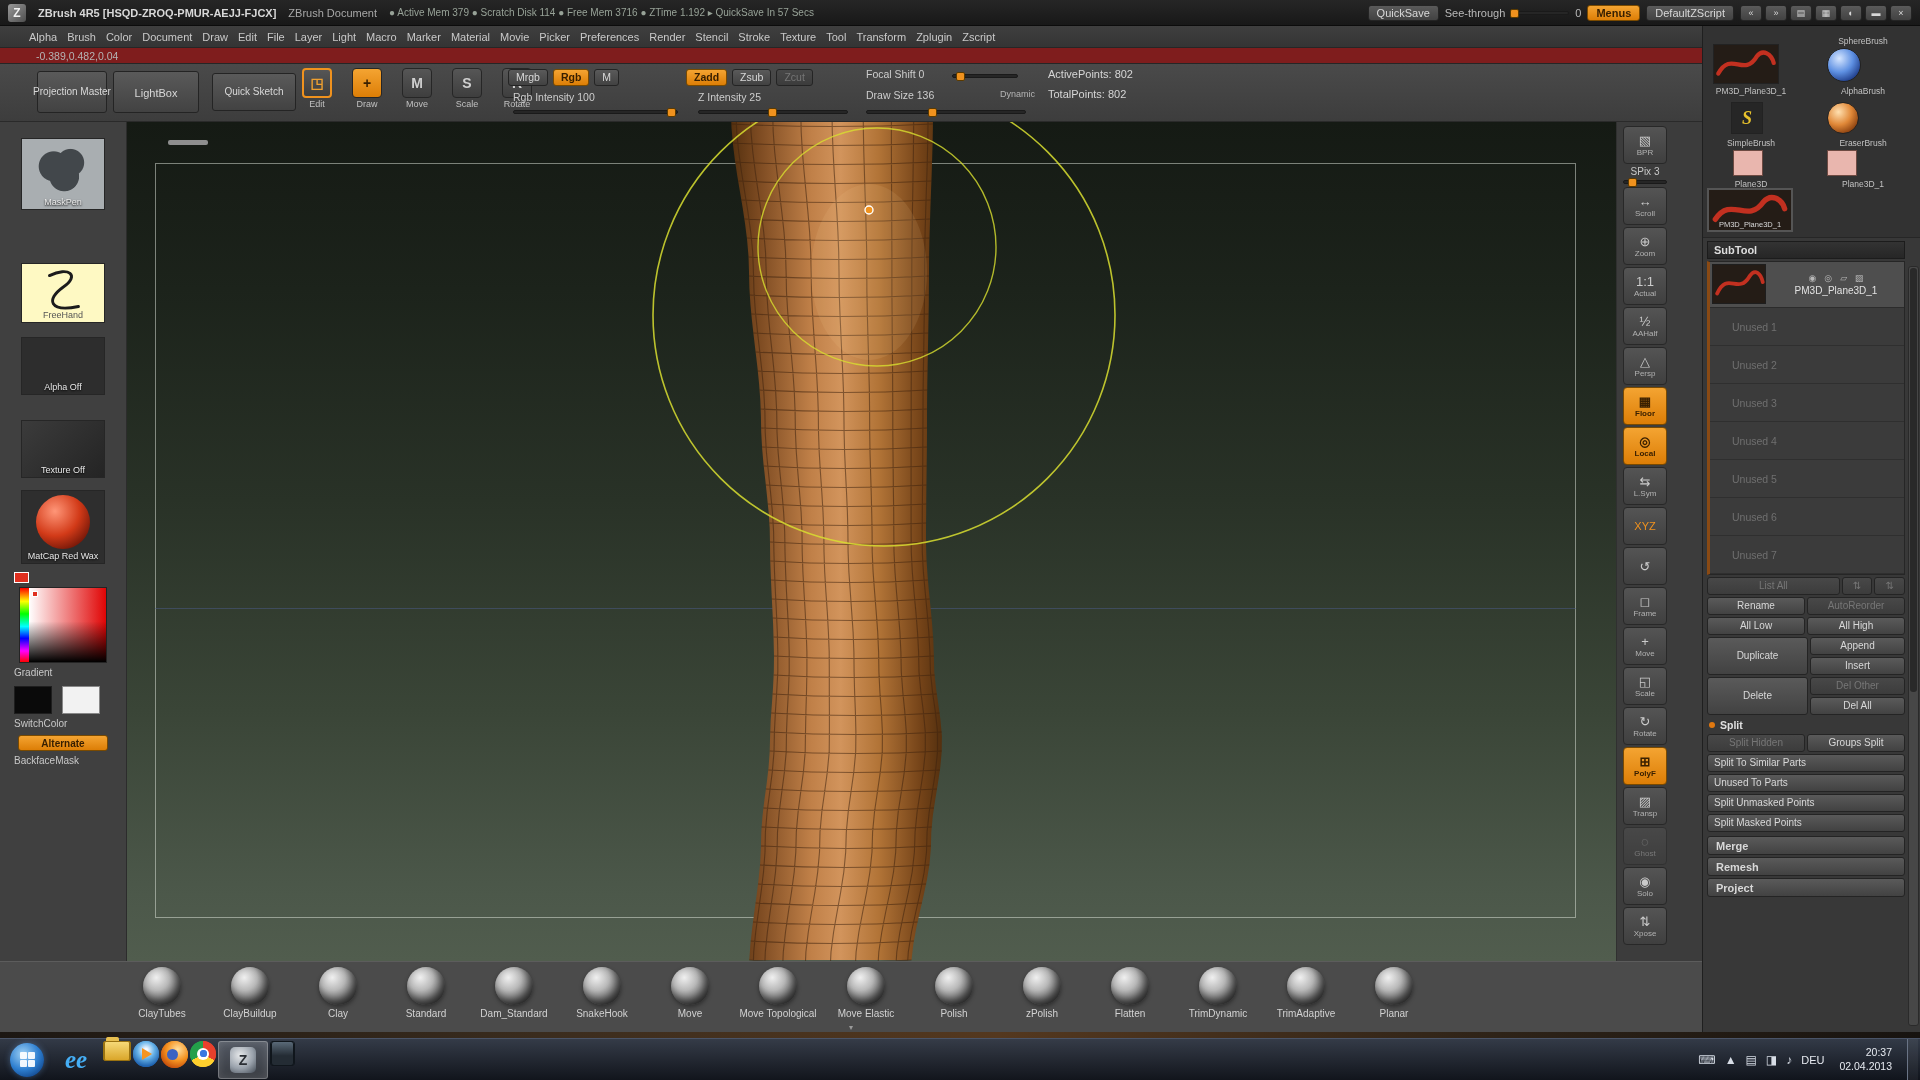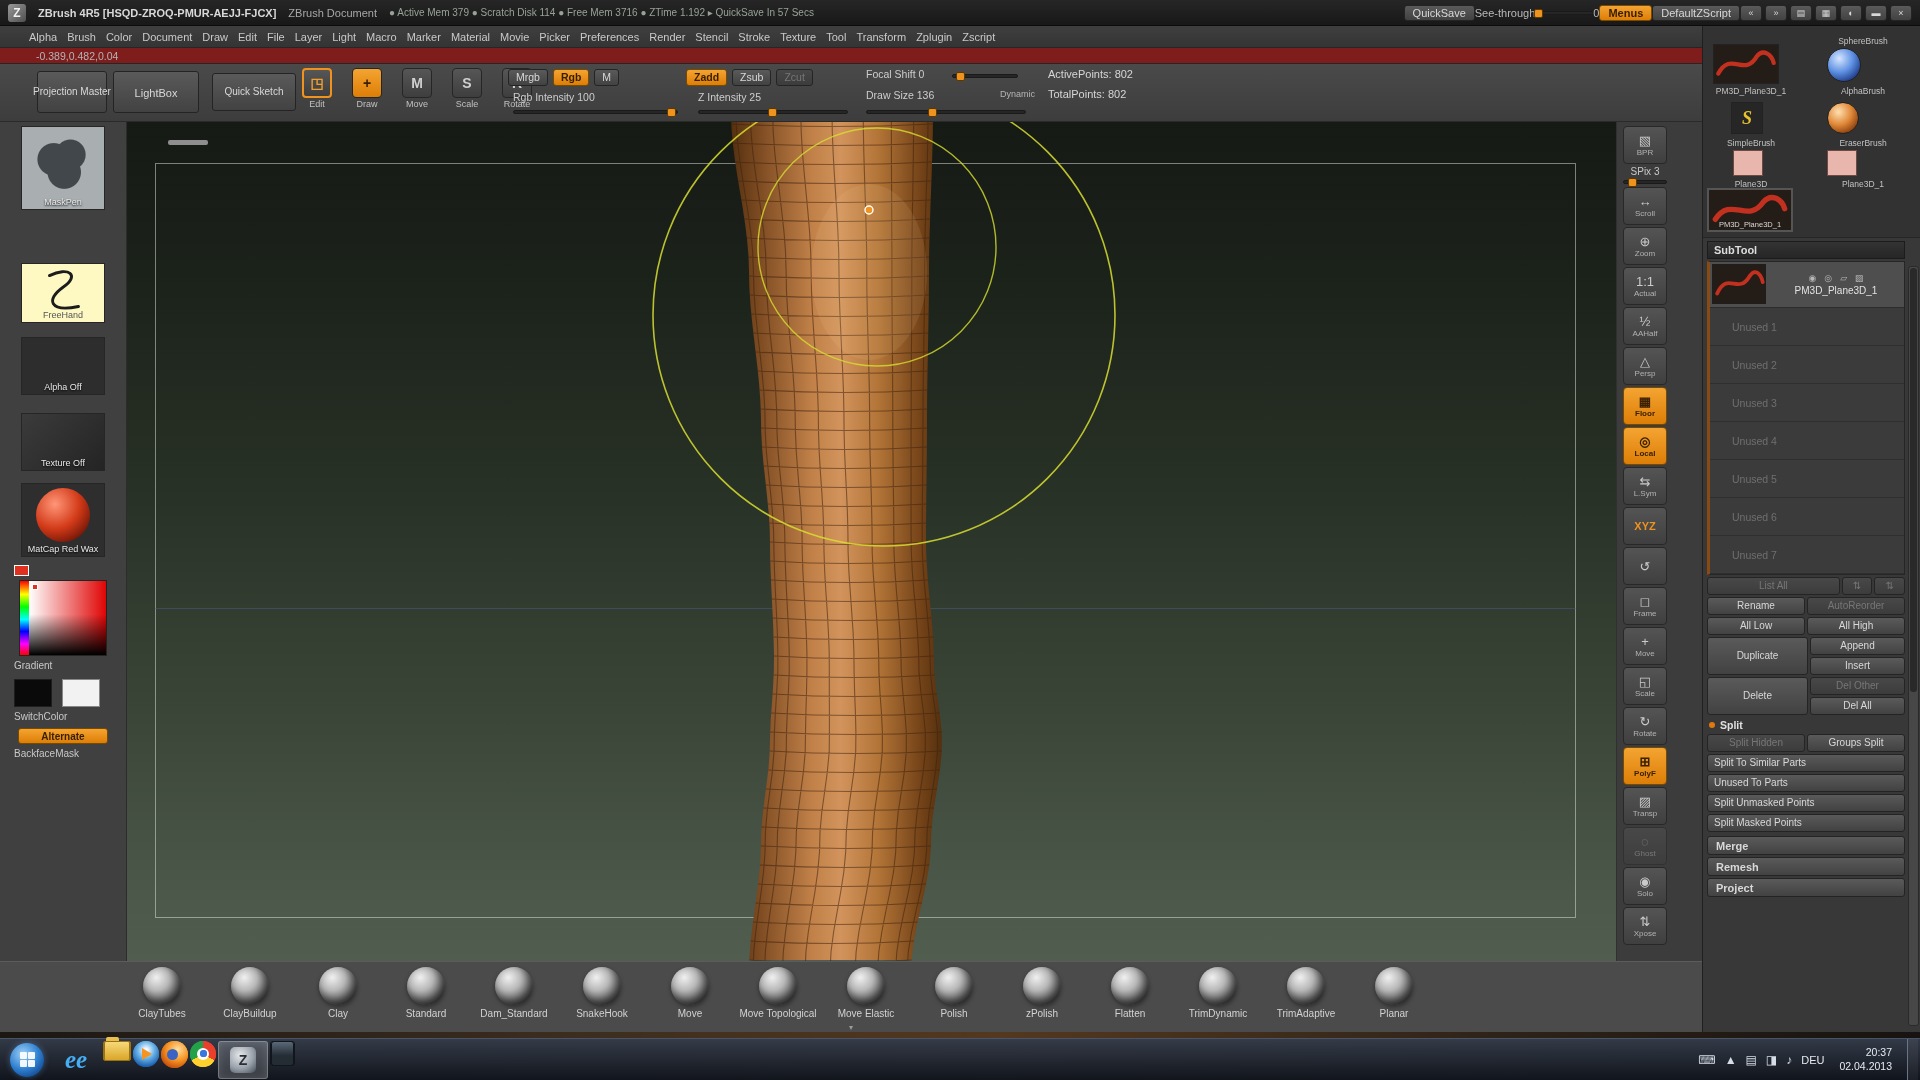"QuickSave" .tb-right { gap: none -> 6px }
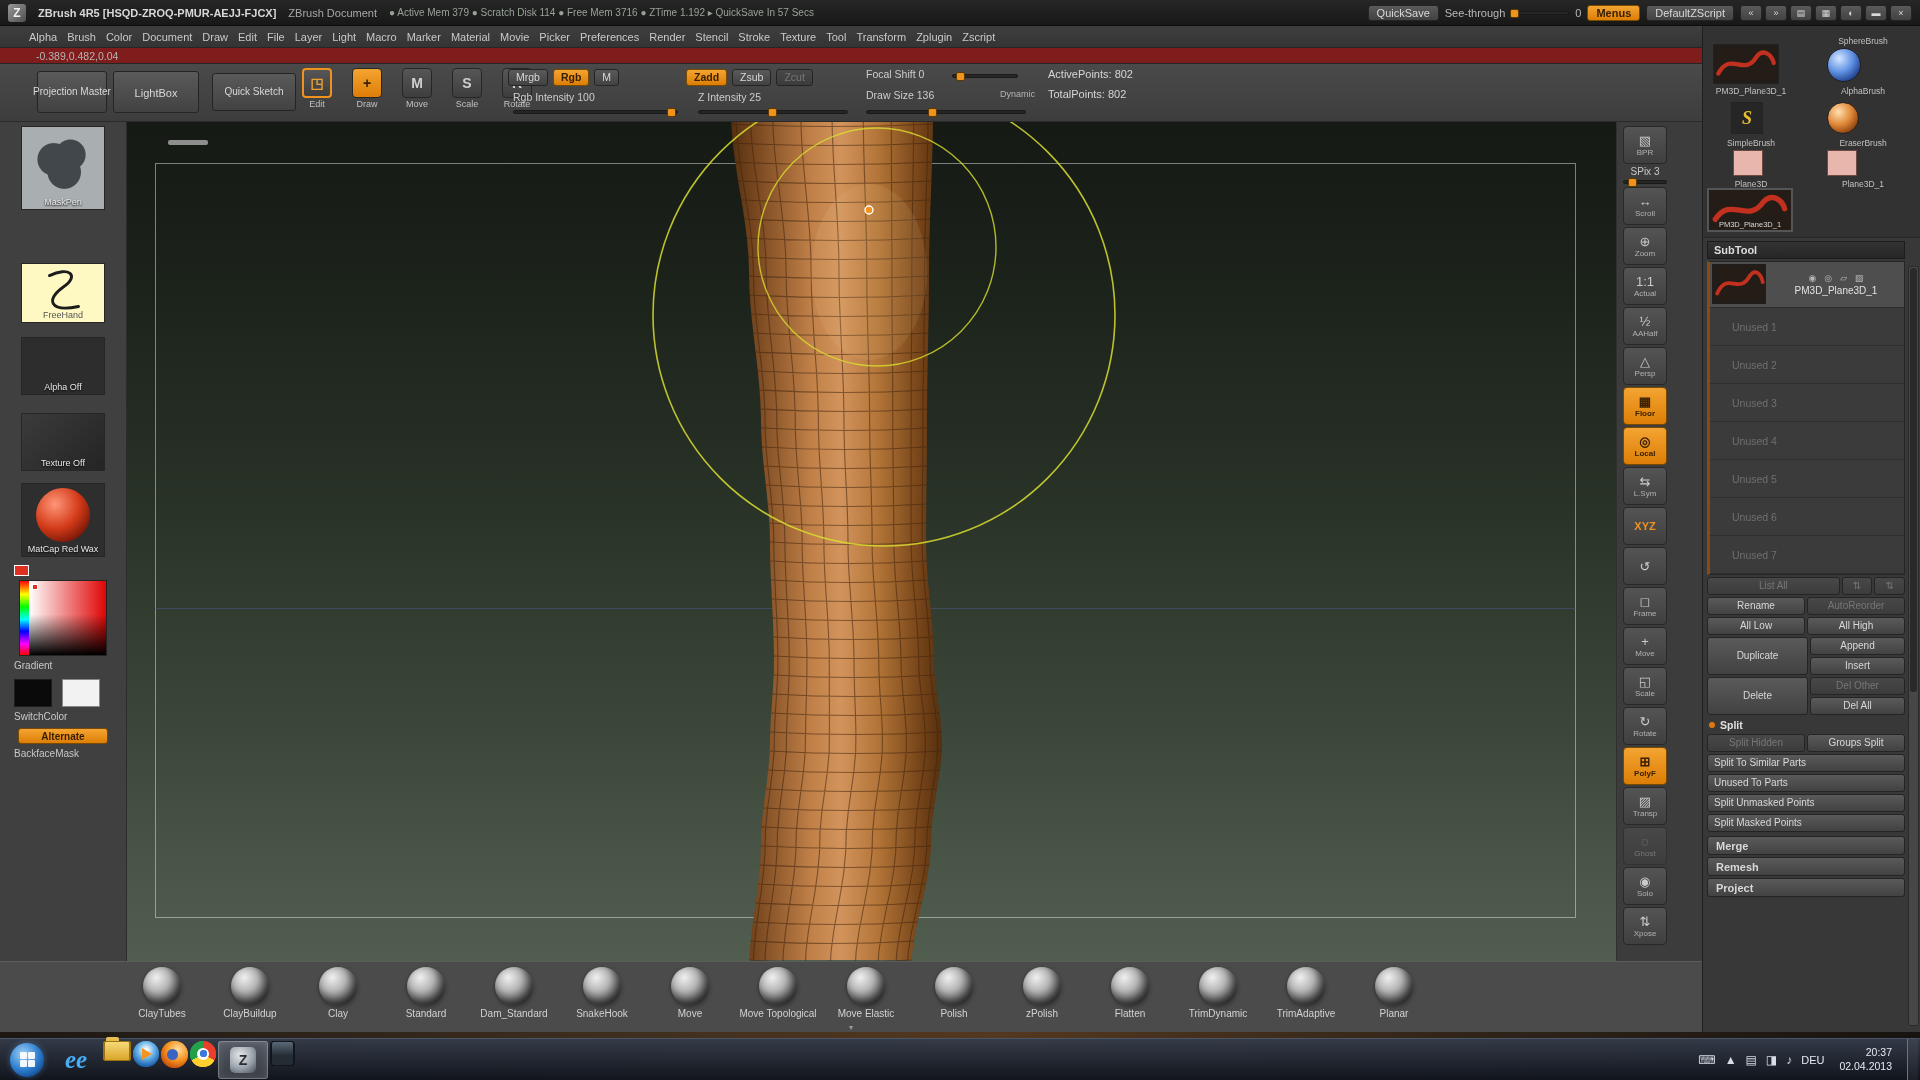"MaskPen" .t-maskpen { height: 84px -> 72px; margin-top: 4px -> 16px }
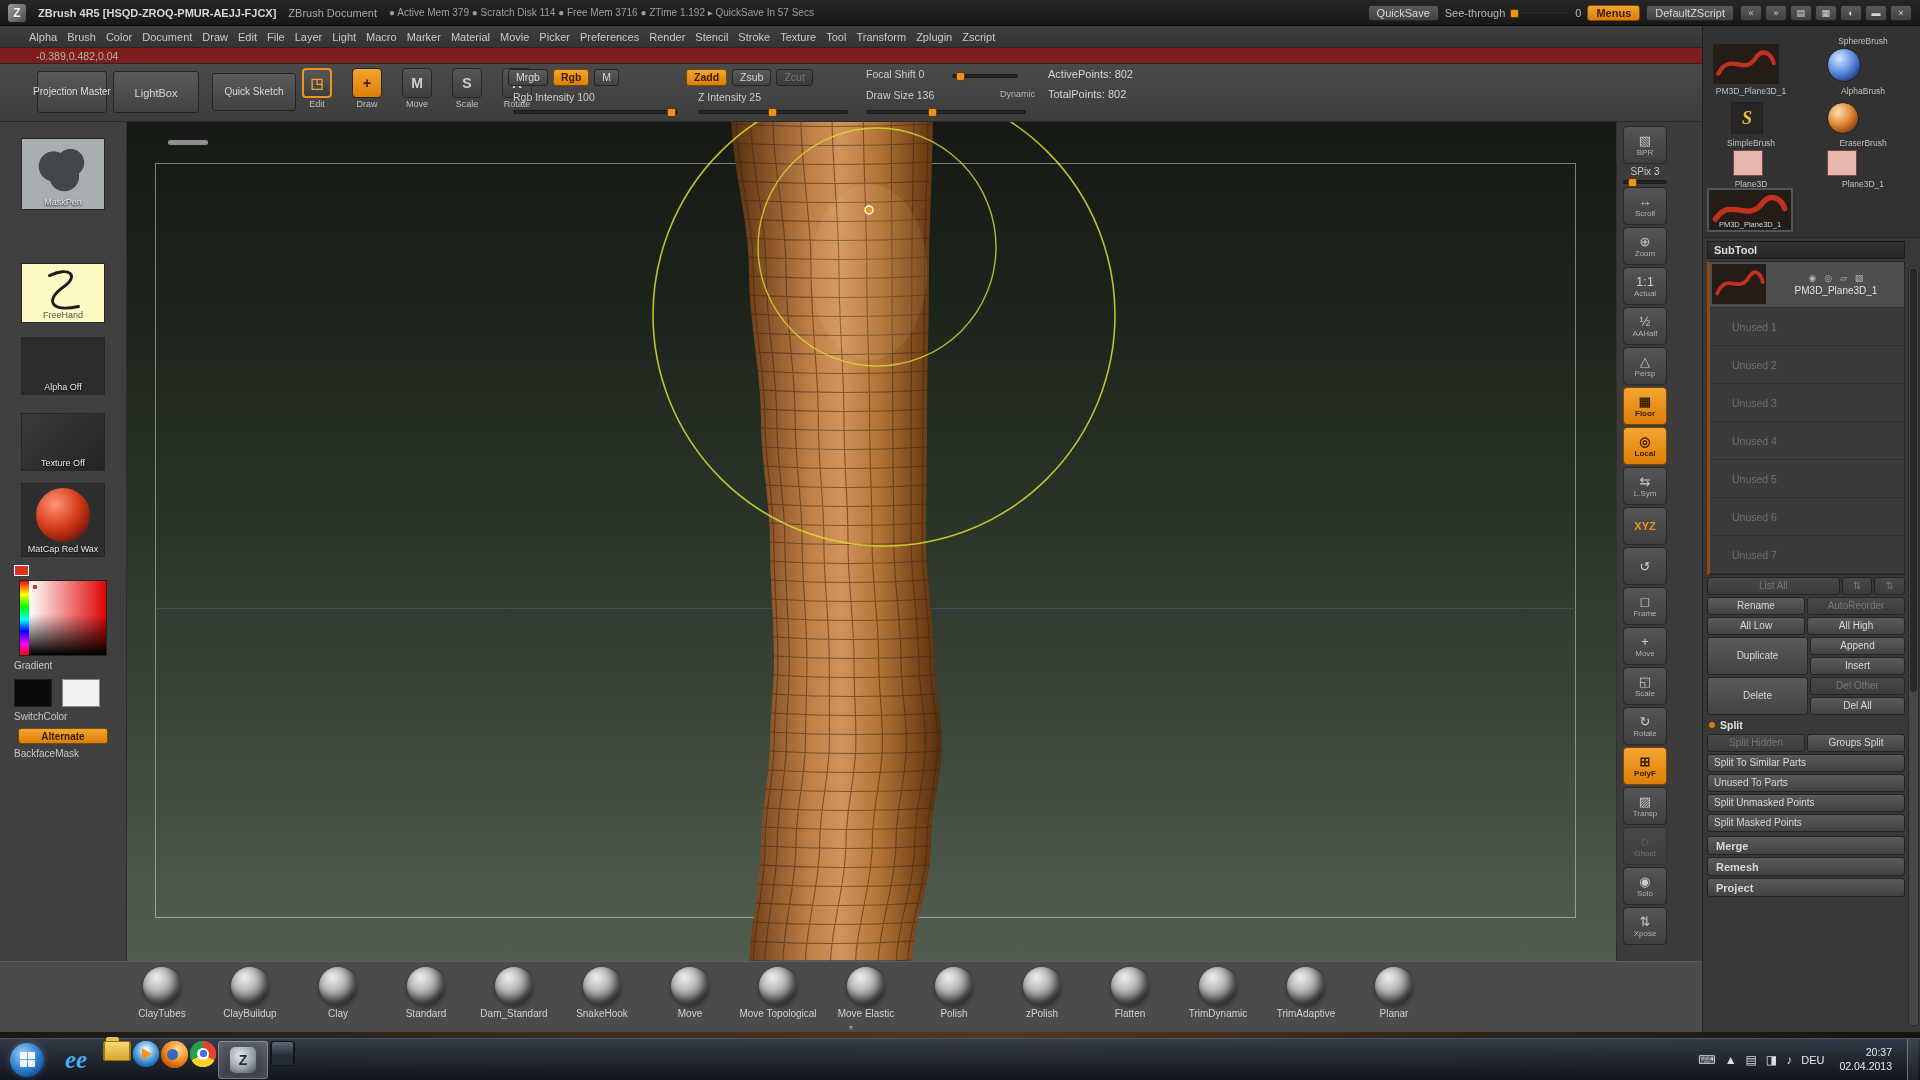"Texture Off" .t-texoff { margin-top: 18px -> 25px }
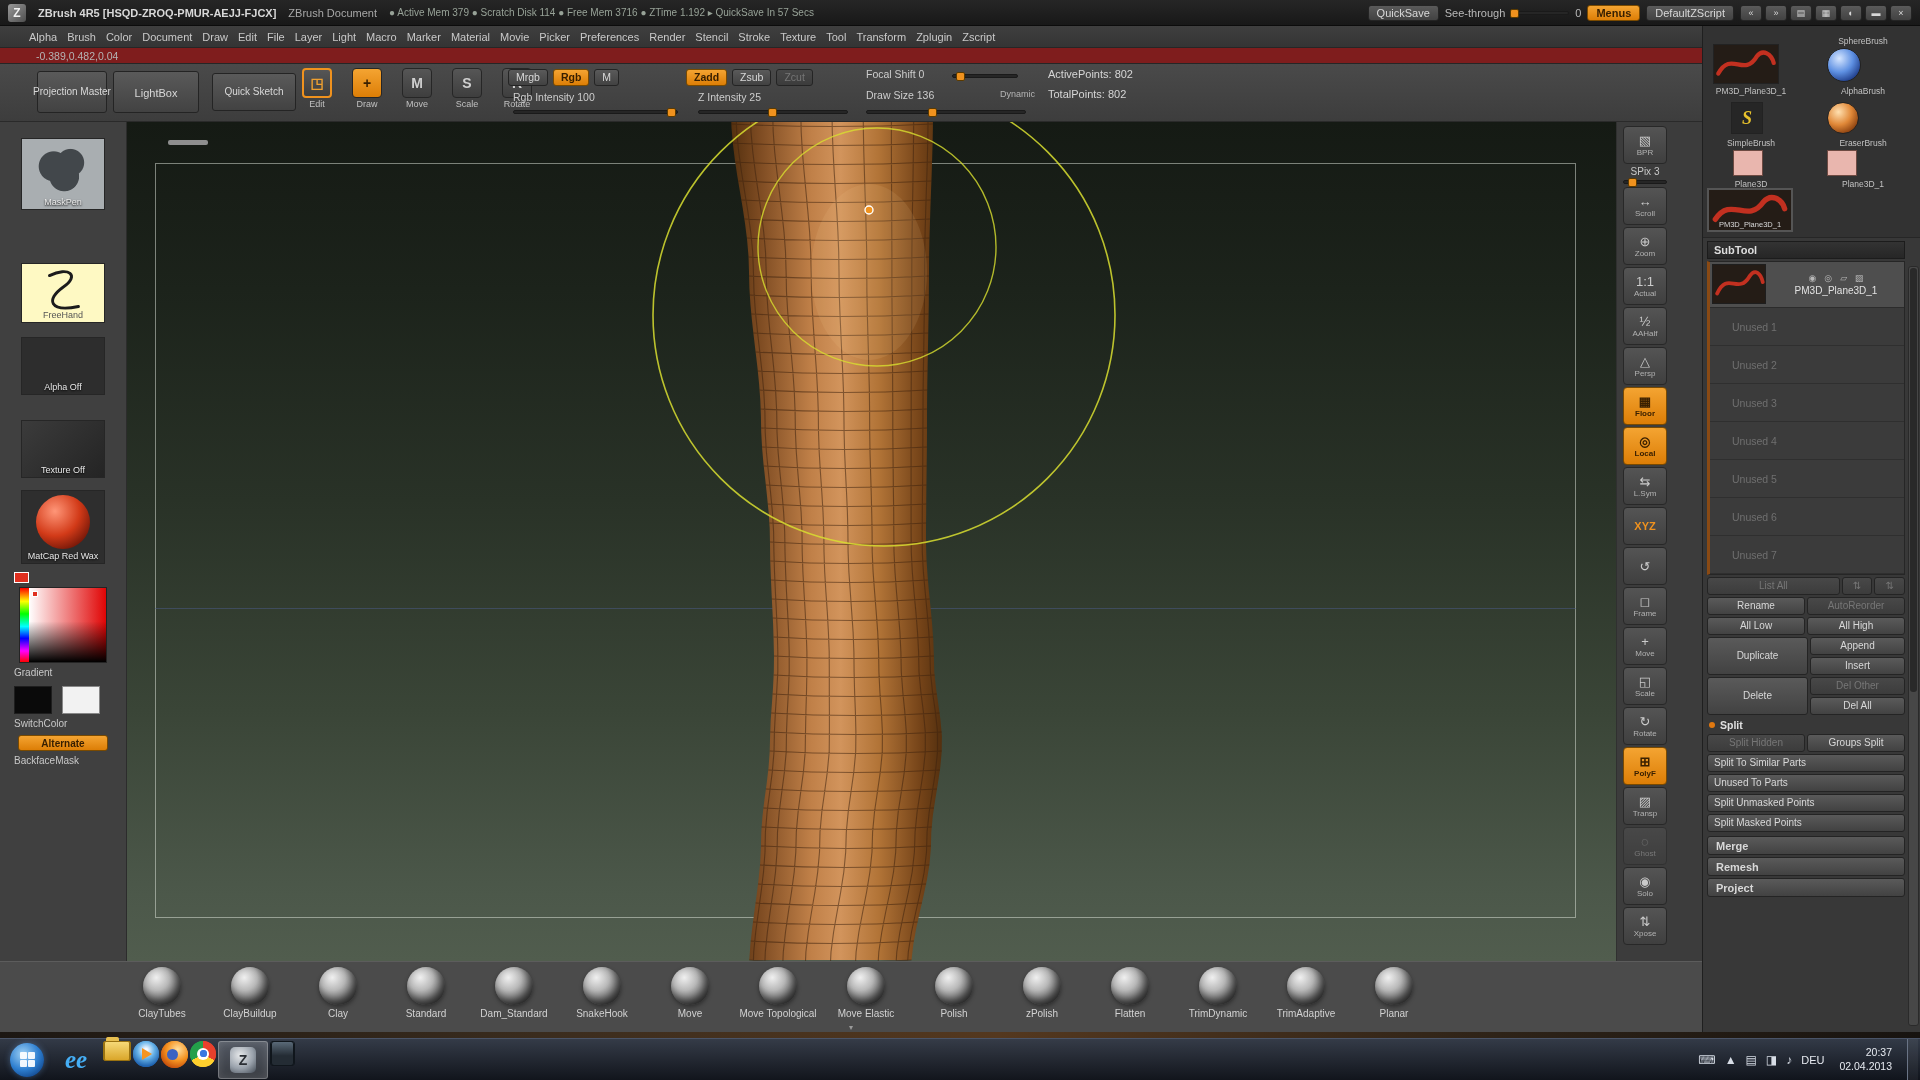"XYZ" .nav-item.xyz .g { font-weight: bold -> normal }
